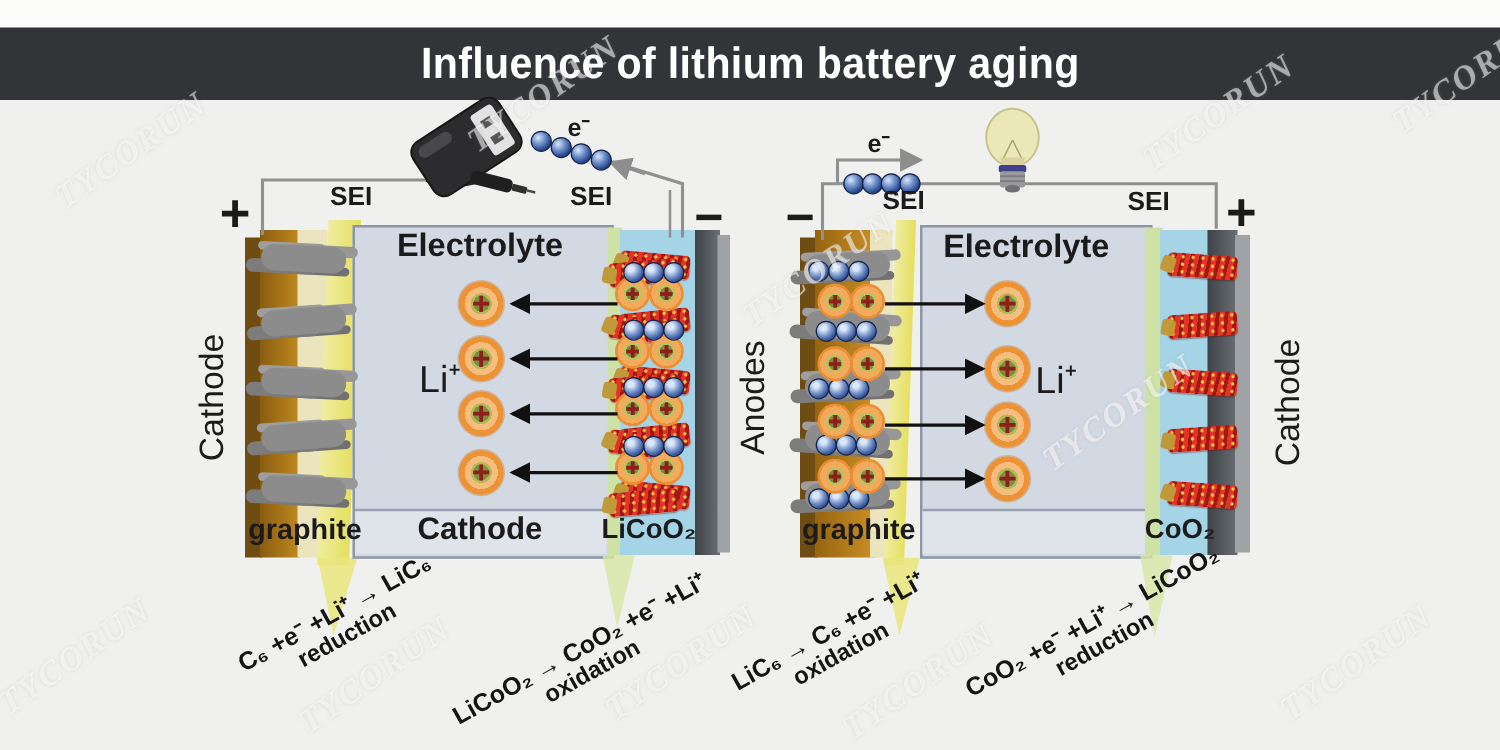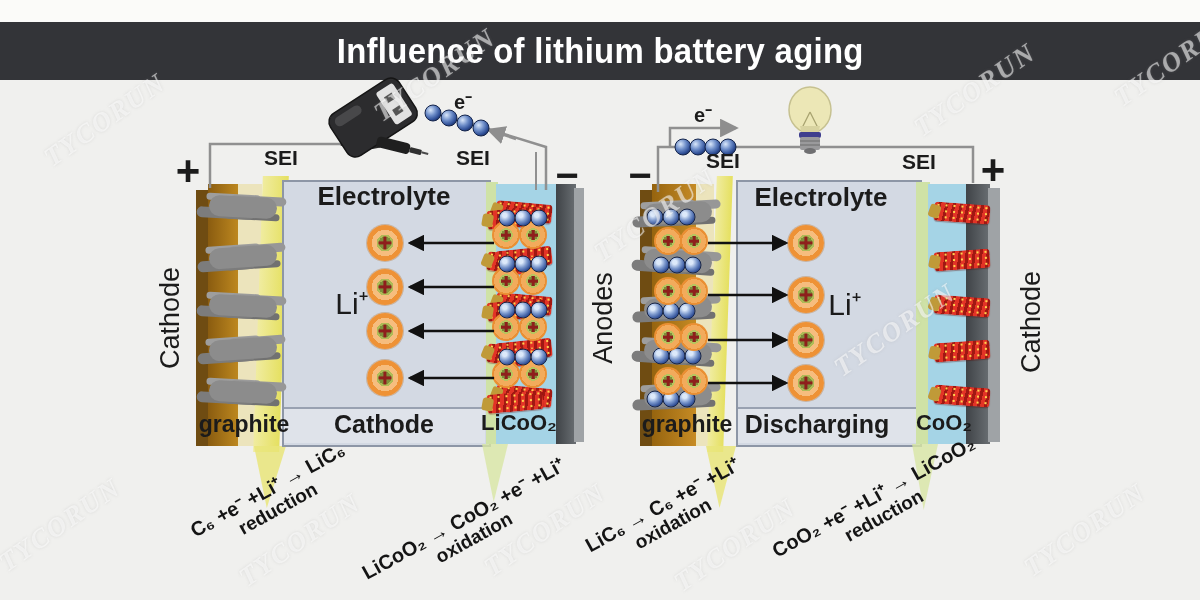"Discharging" div.lbl { html: <div>Discharging</div> -> none }
